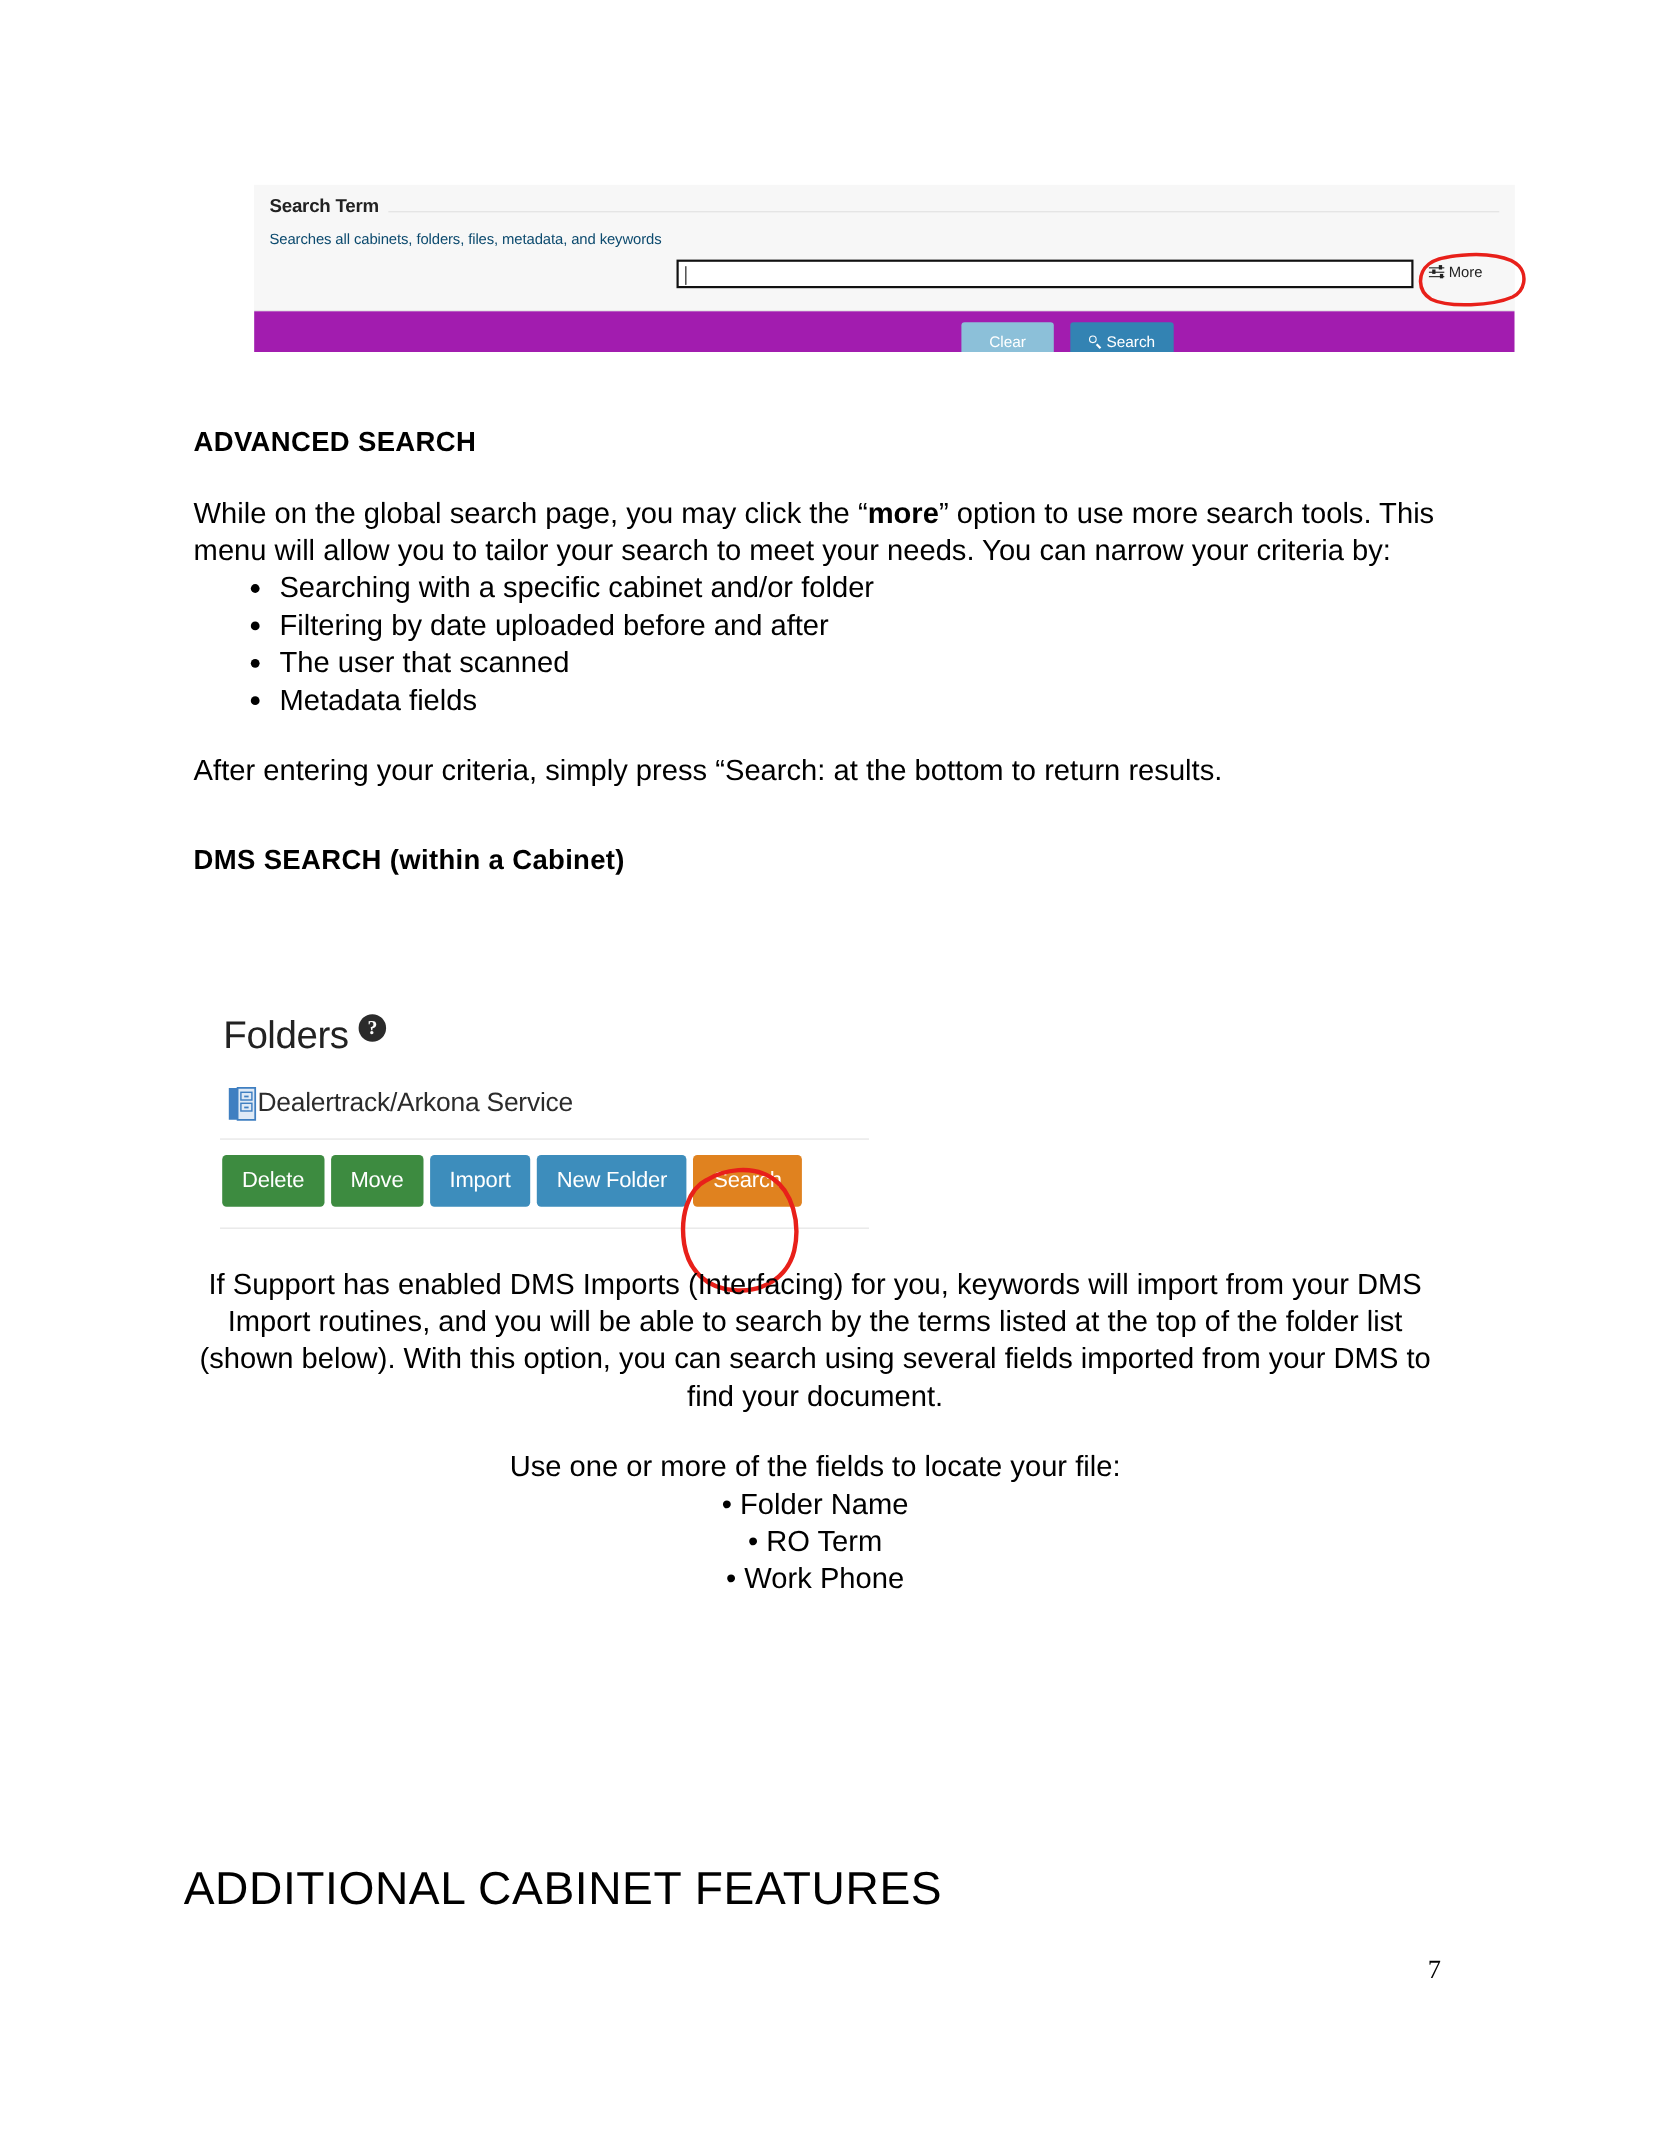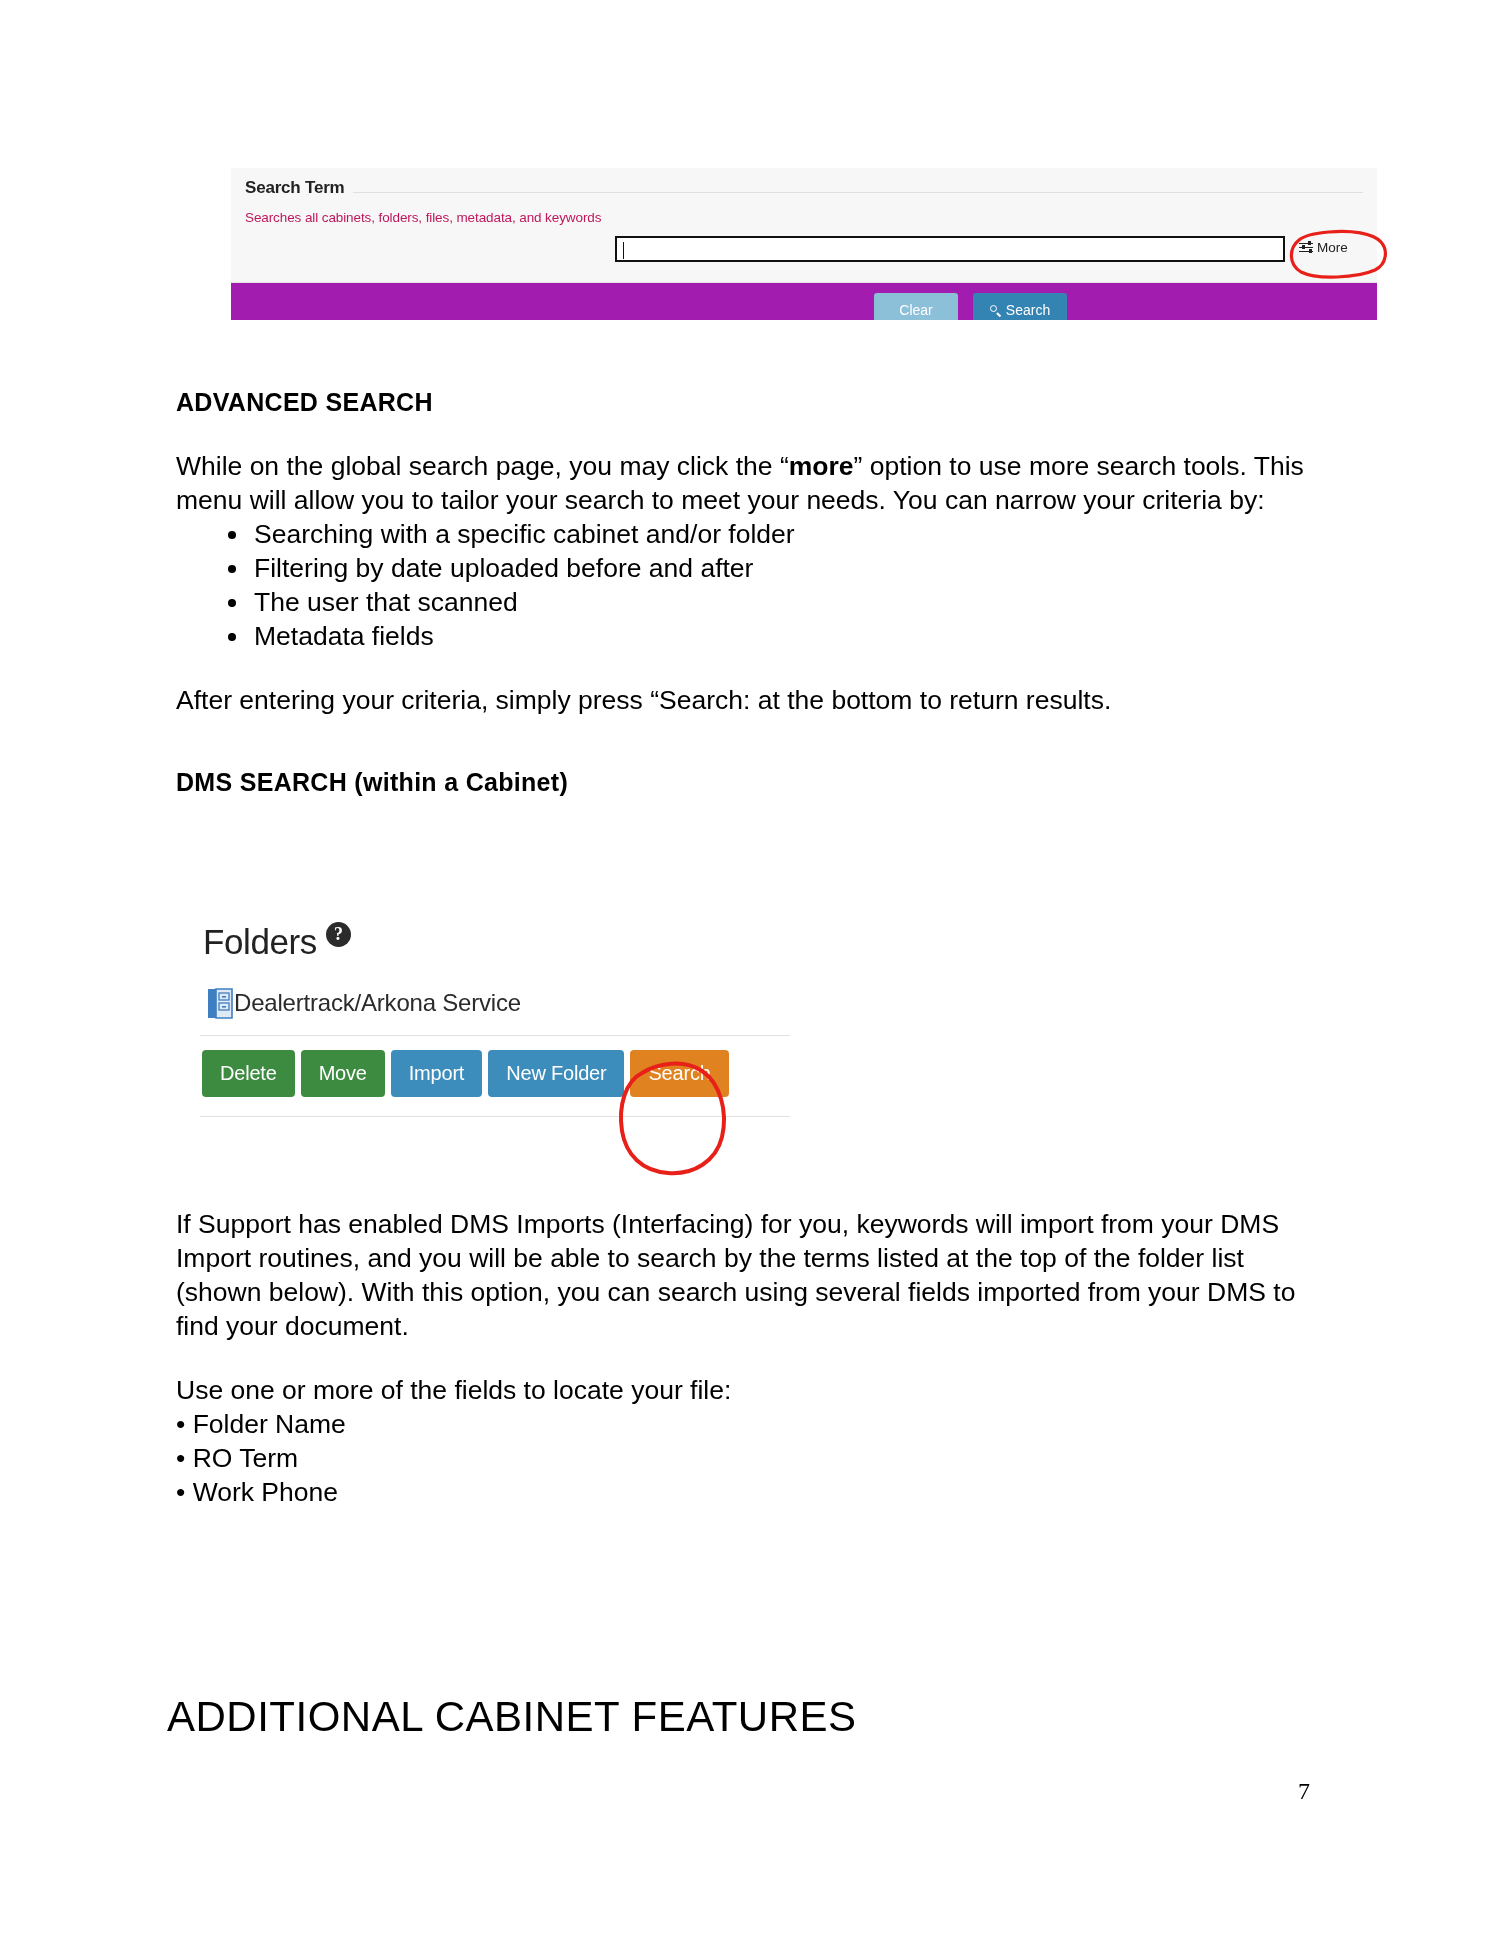"Searches all cabinets, folders, files," .sg-help { color: #be185d -> #0c4a6e }
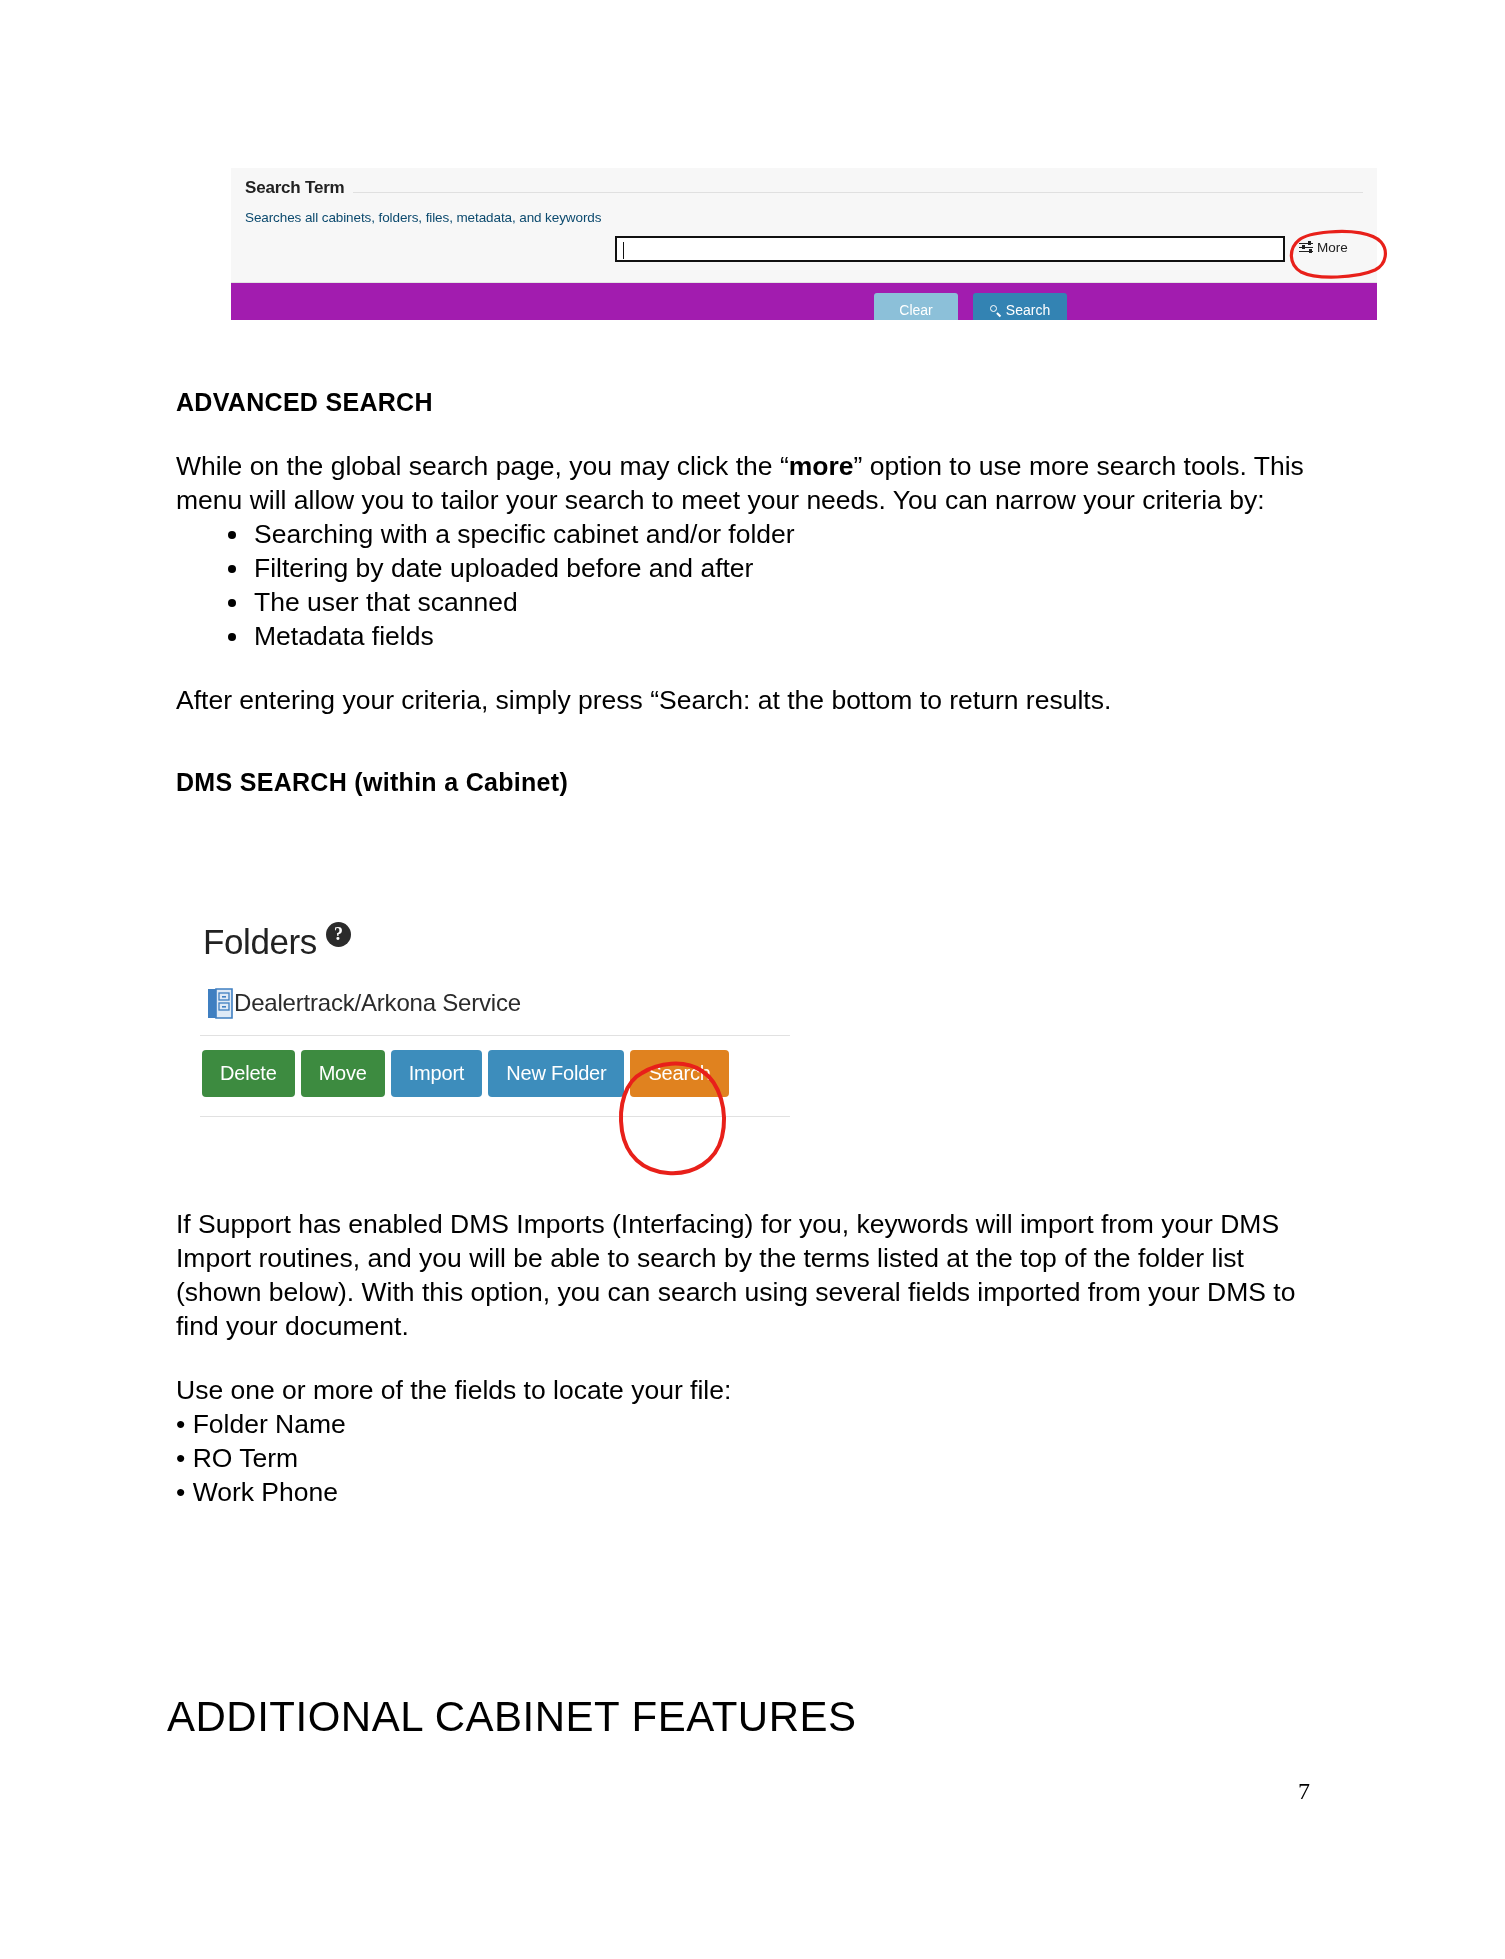"If Support has enabled DMS" div.doc-text { text-align: none -> center; top: 1207px -> 1150px }
